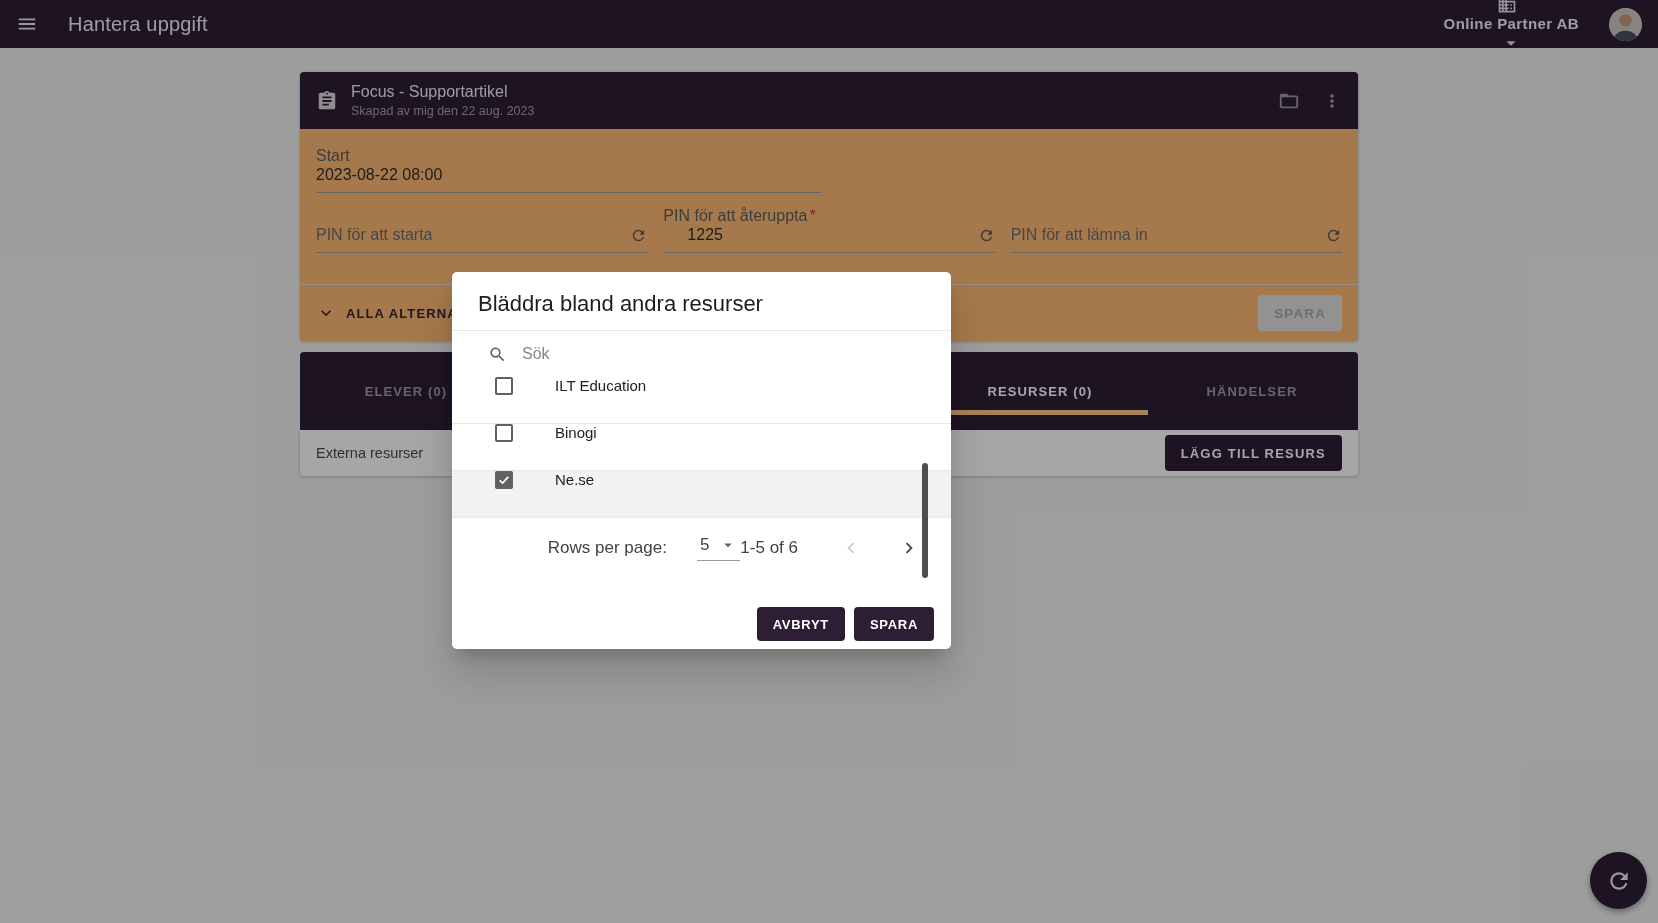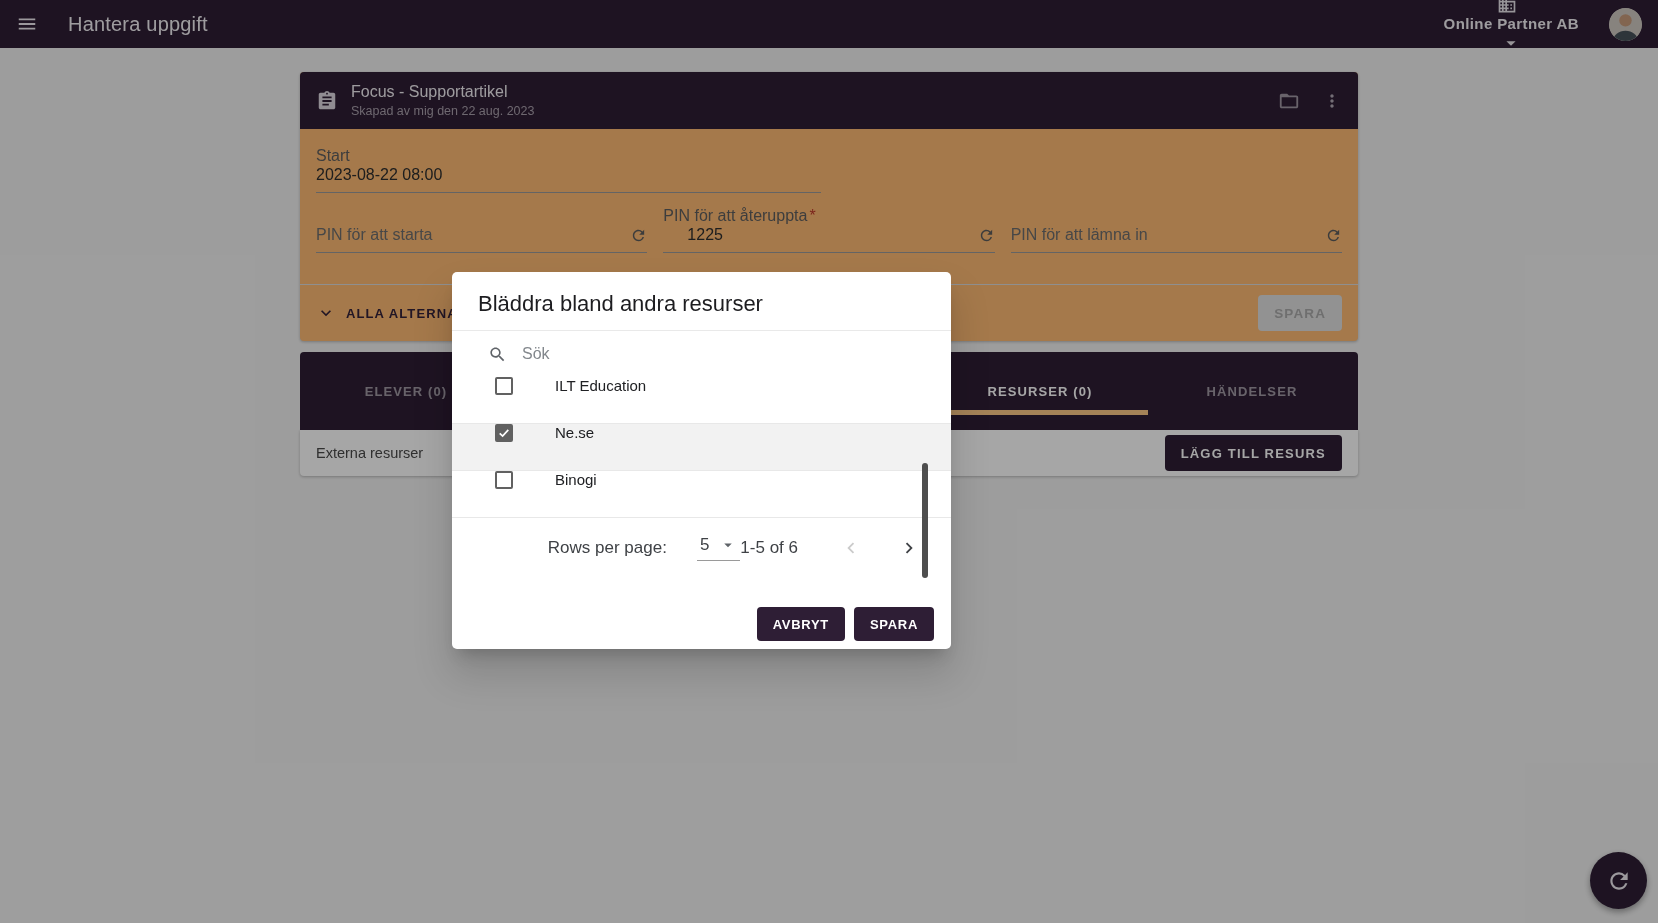"Ne.se" div.drow { order: before "Binogi" -> after "Binogi" }
